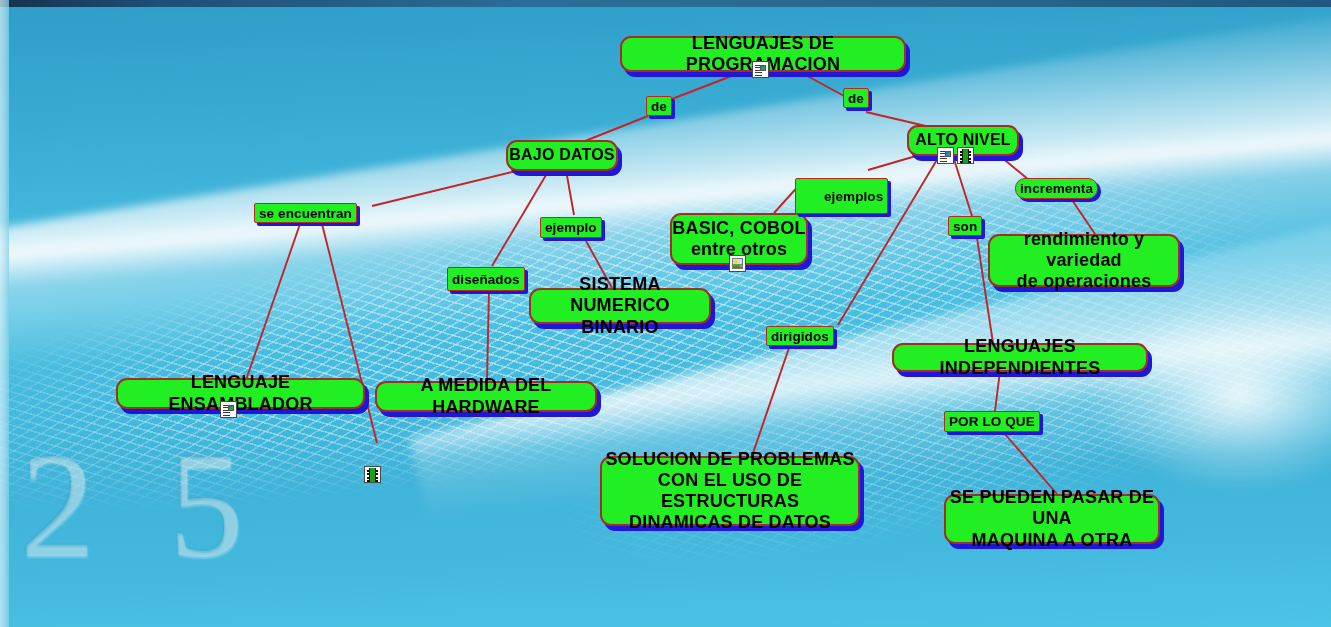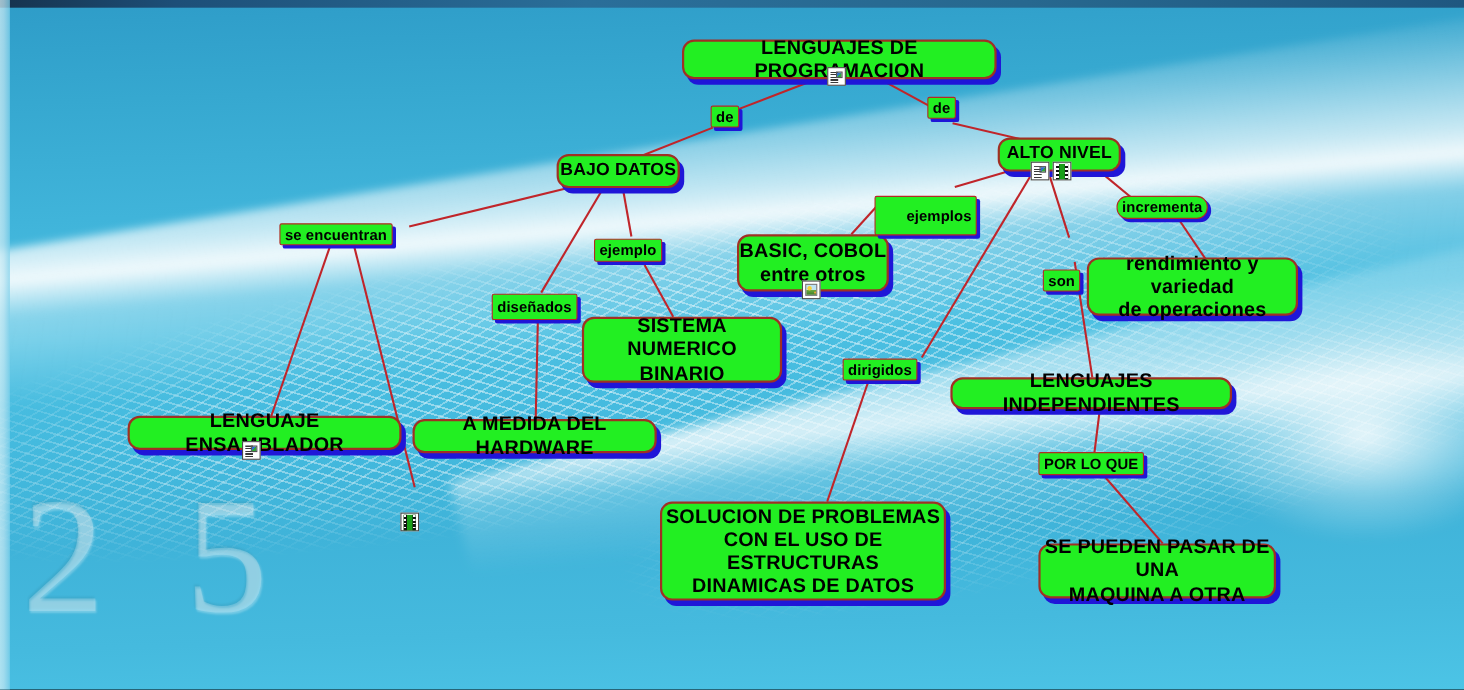"son" div.chip { margin-top: 29px -> none }
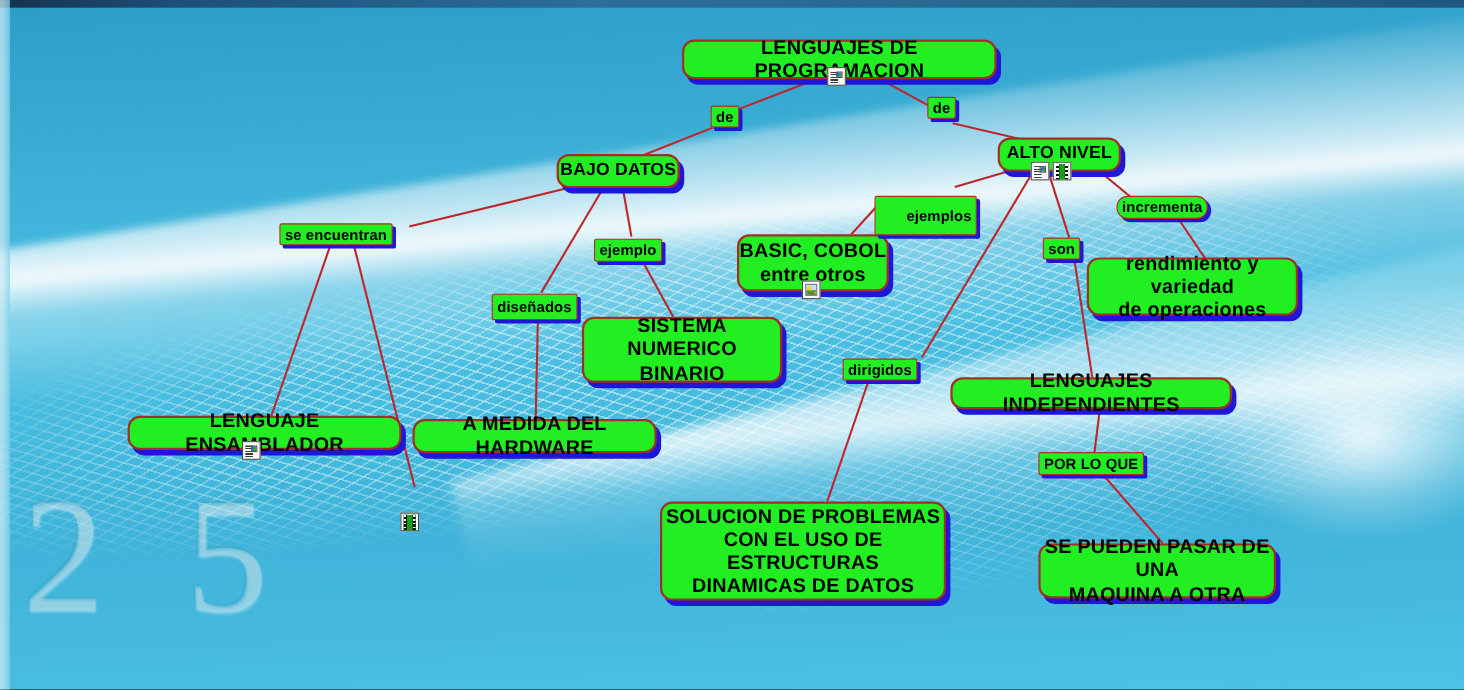"SISTEMA NUMERICO" div.node { height: 60px -> 36px }
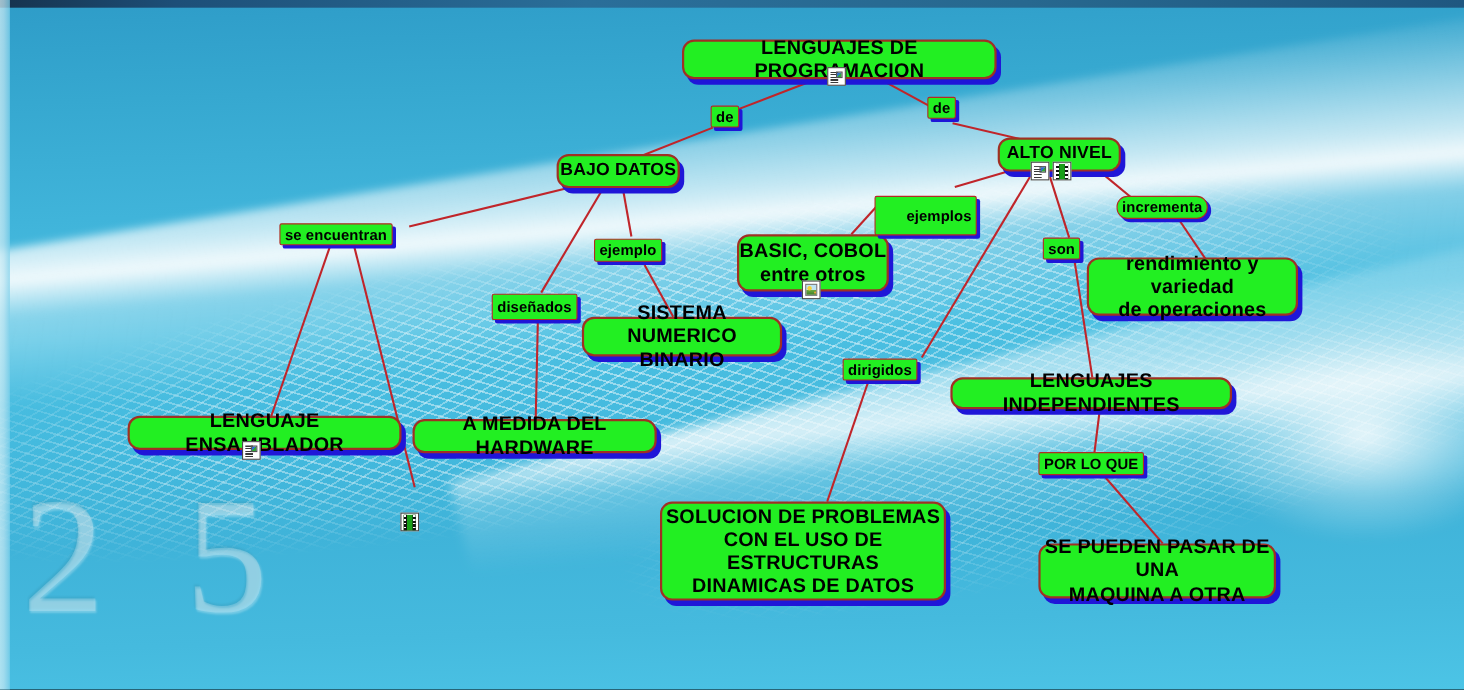"LENGUAJES INDEPENDIENTES" div.node { left: 864px -> 892px }
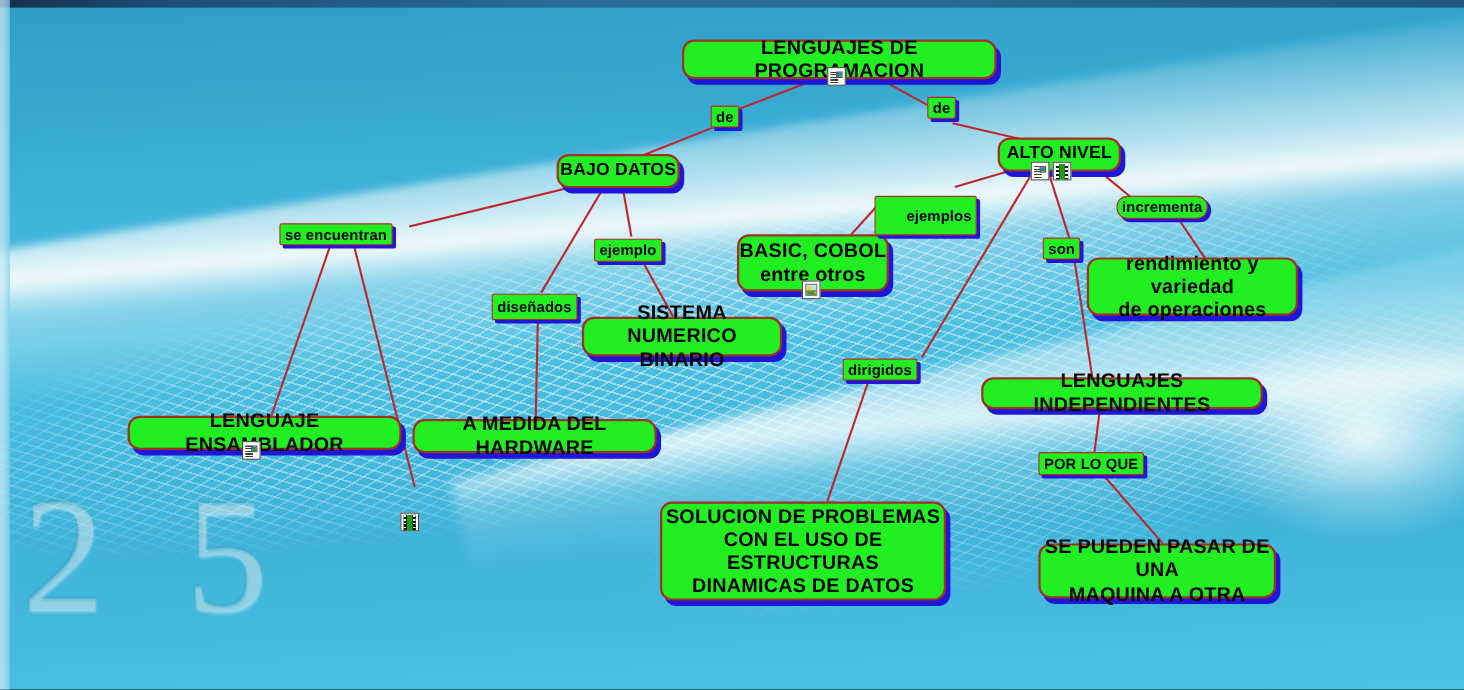"SOLUCION DE PROBLEMAS" div.node { height: 90px -> 70px }
